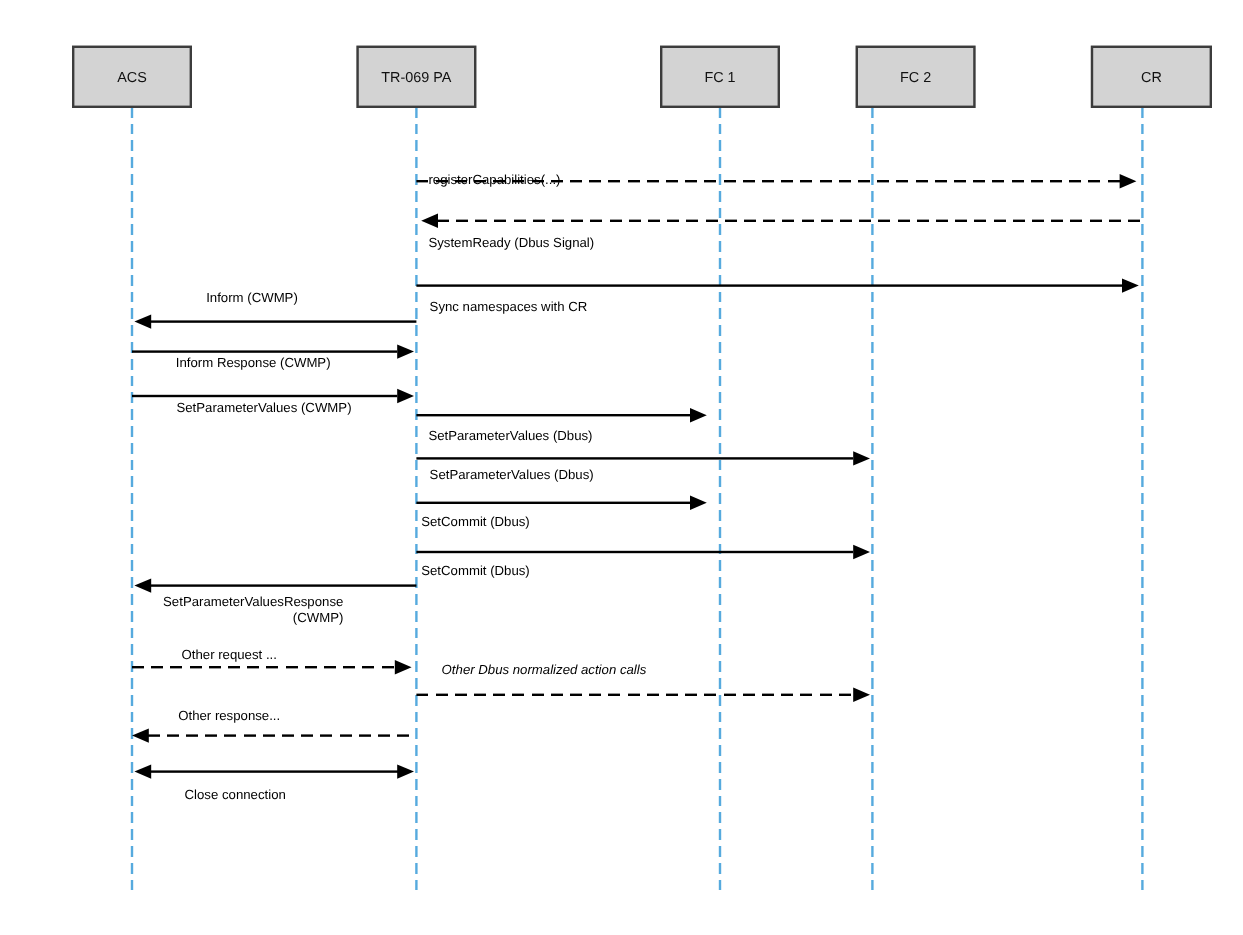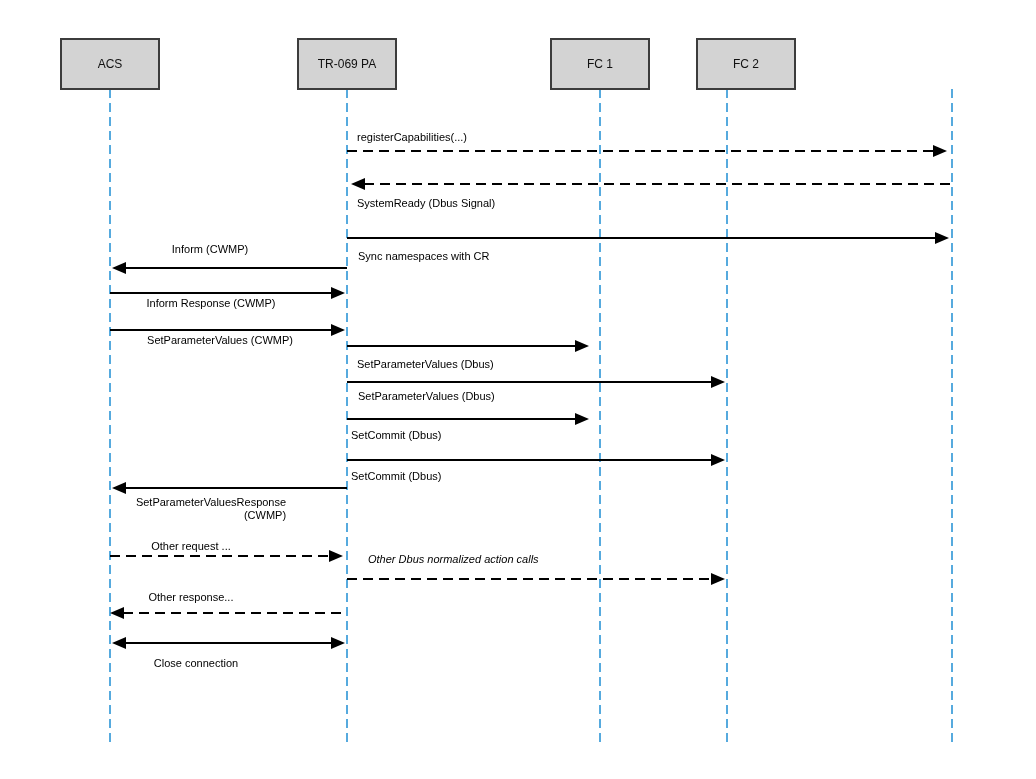"FC 2" div.actor { left: 696px -> 713px }
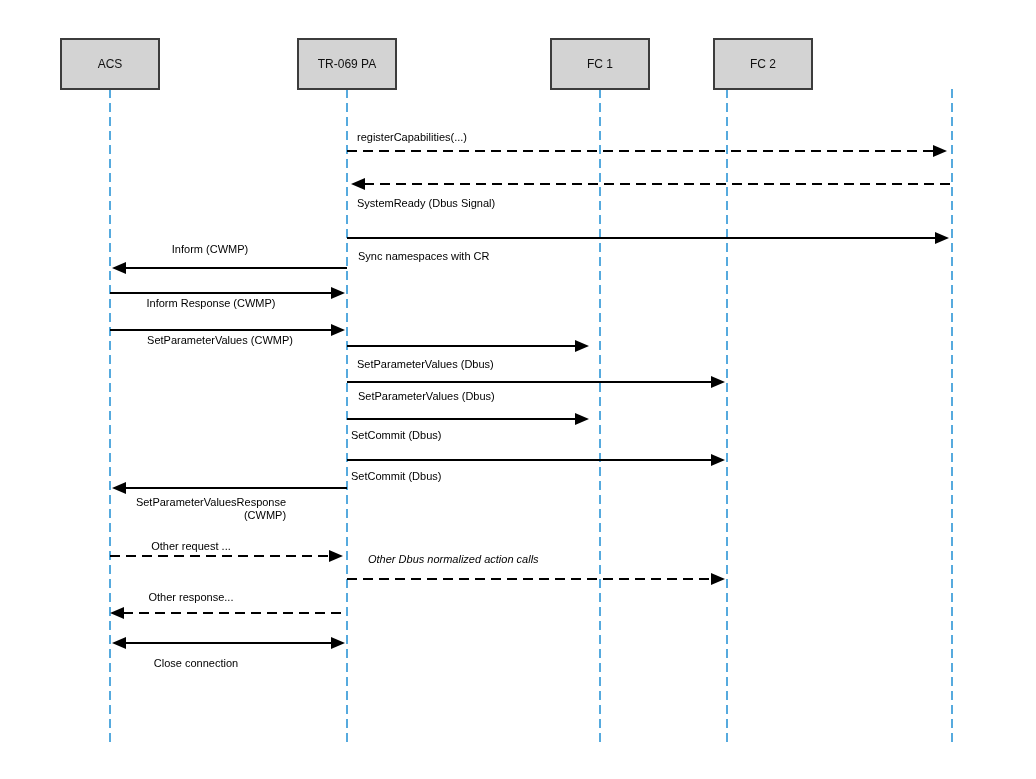"CR" div.actor { html: none -> <div> <span>CR</span> </div> }
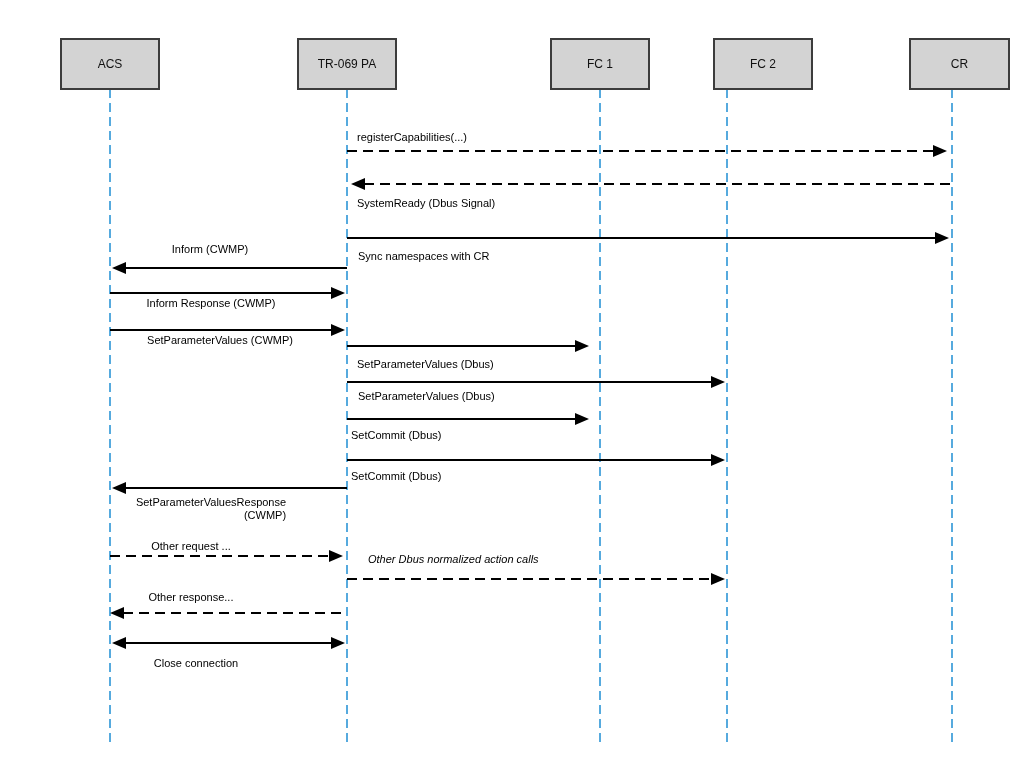"registerCapabilities(...)" div.msg-label { top: 131px -> 144px }
